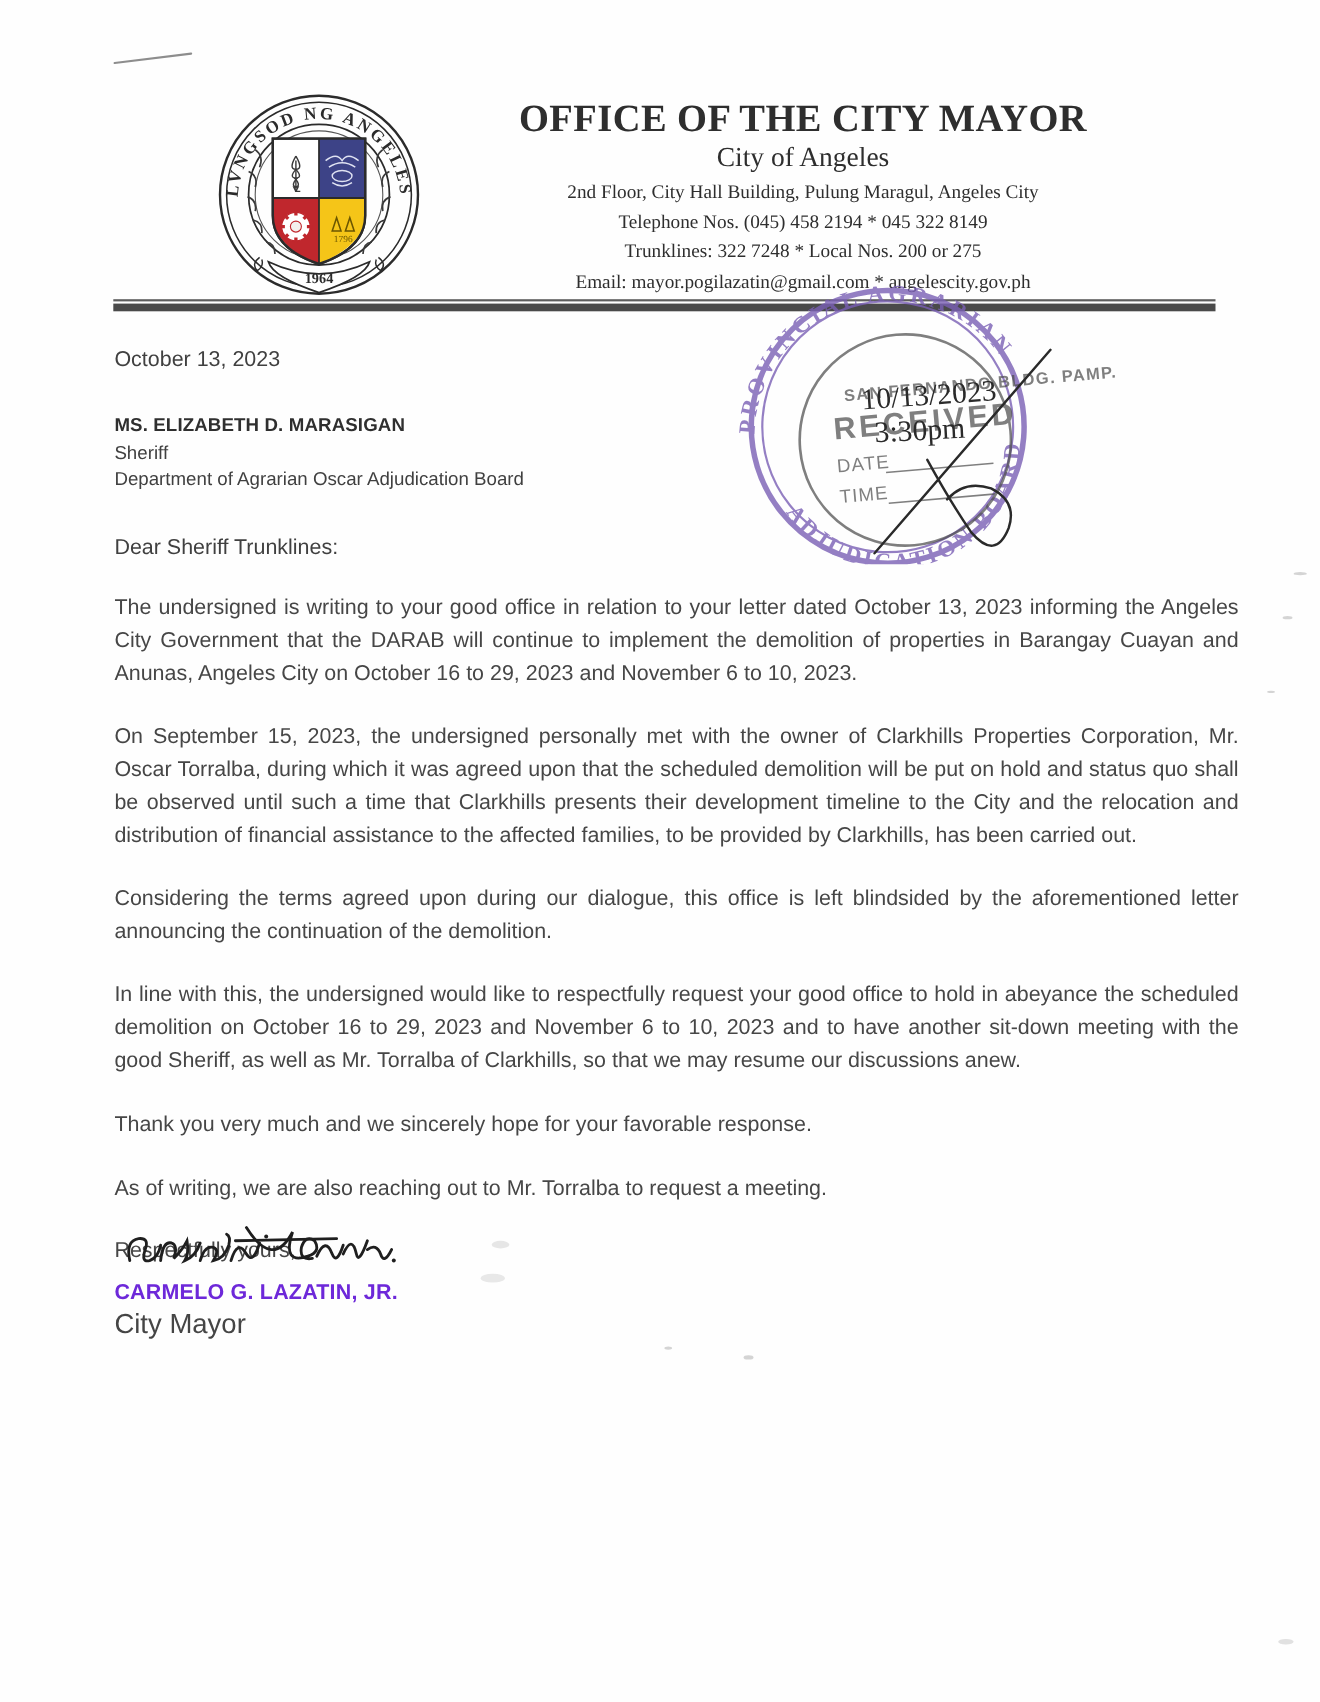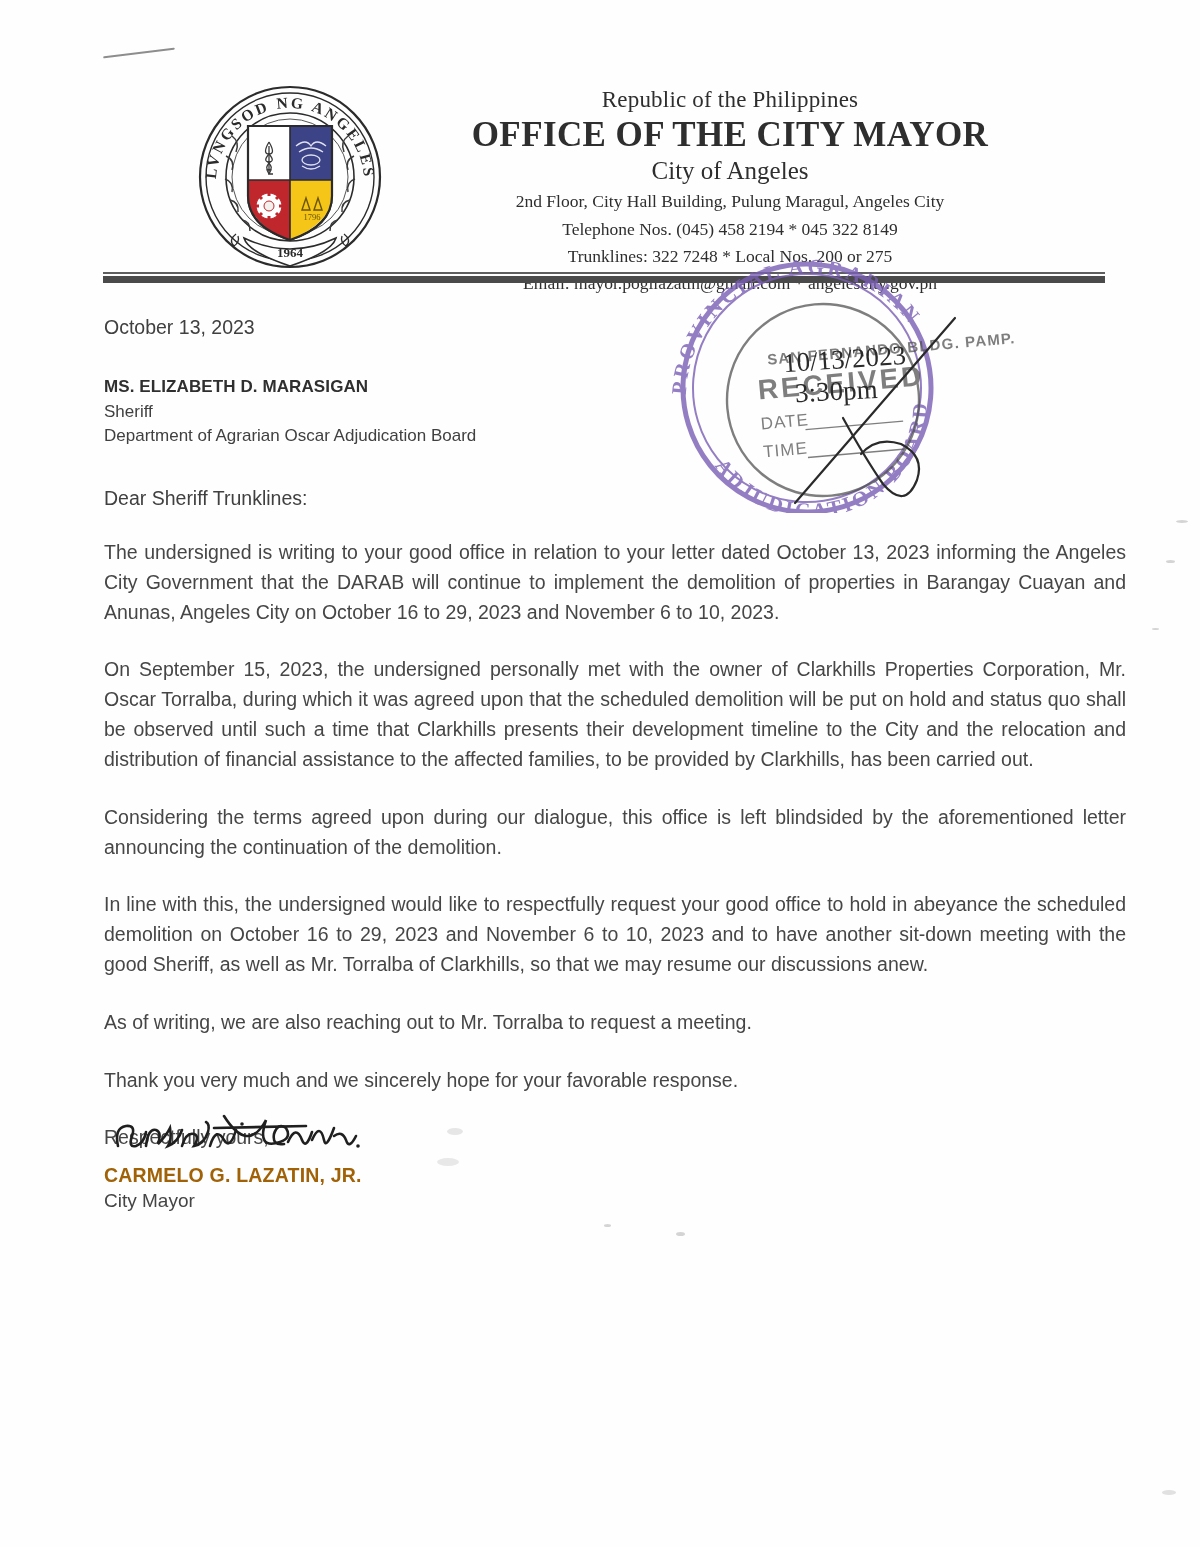"Republic of the Philippines" div.hl-republic { html: <div>Republic of the Philippines</div> -> none }
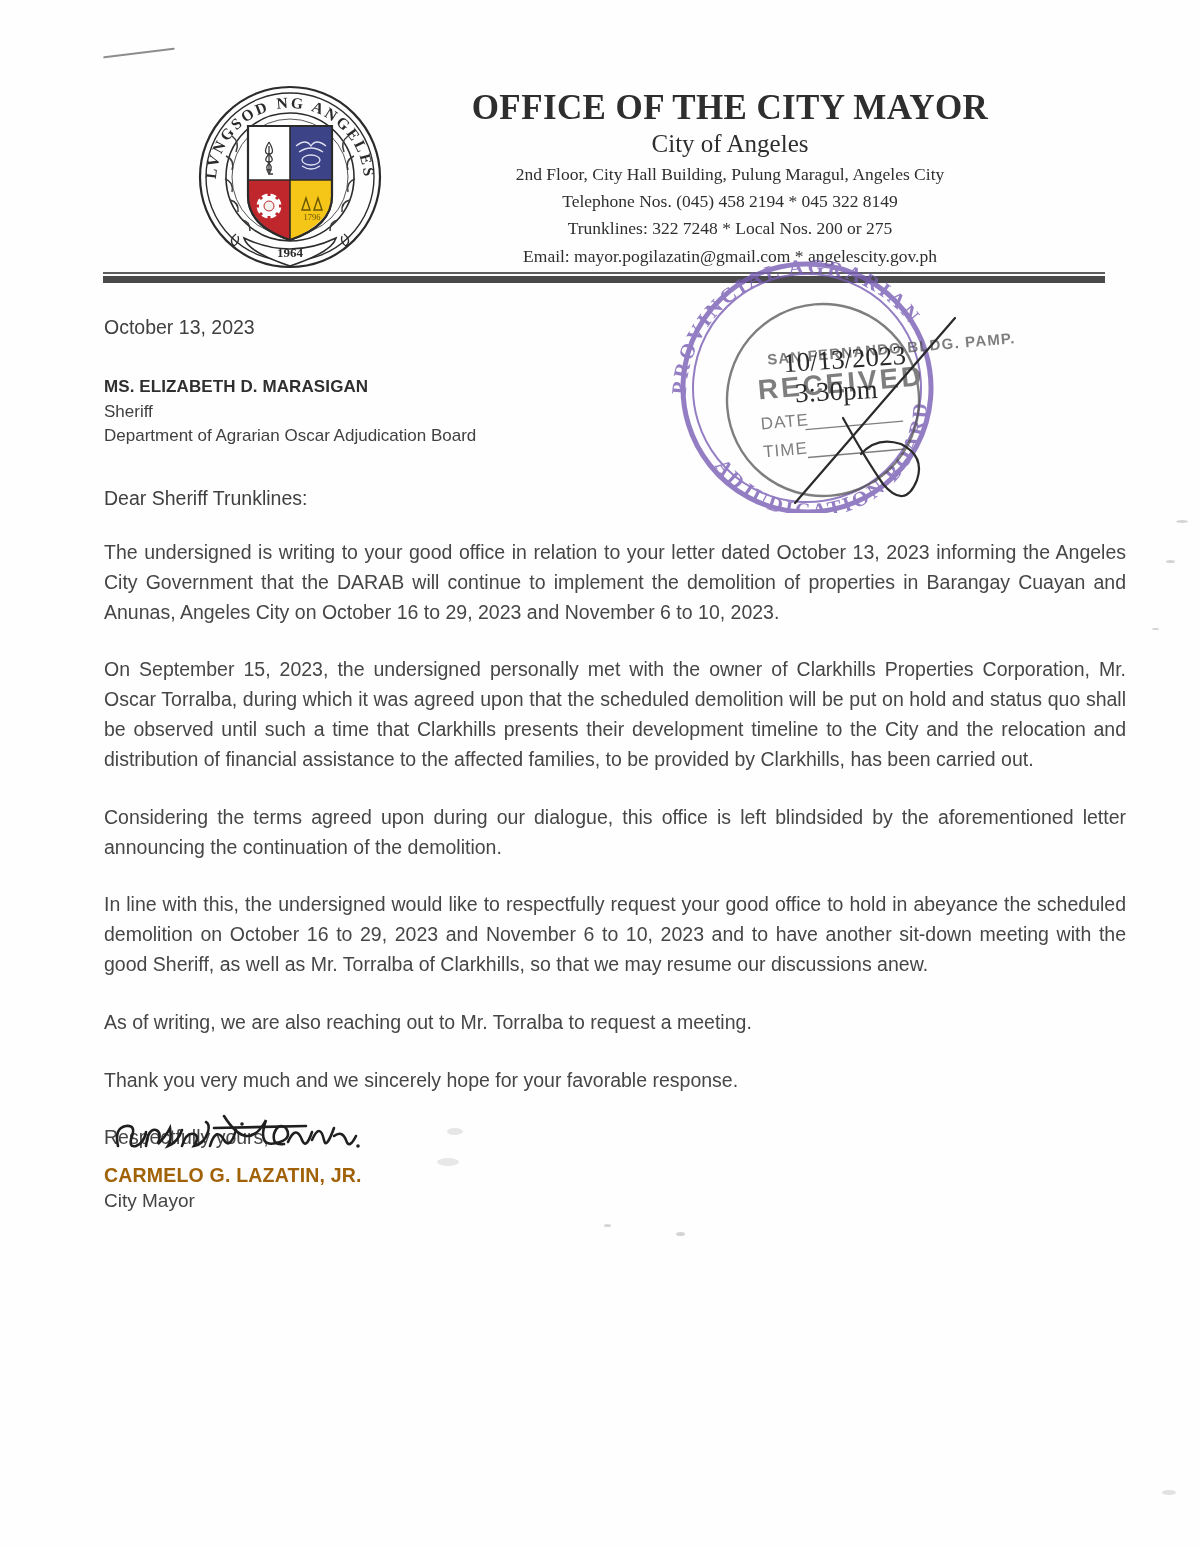"As of writing, we are" div.para { order: before "Thank you very much and" -> after "Thank you very much and" }
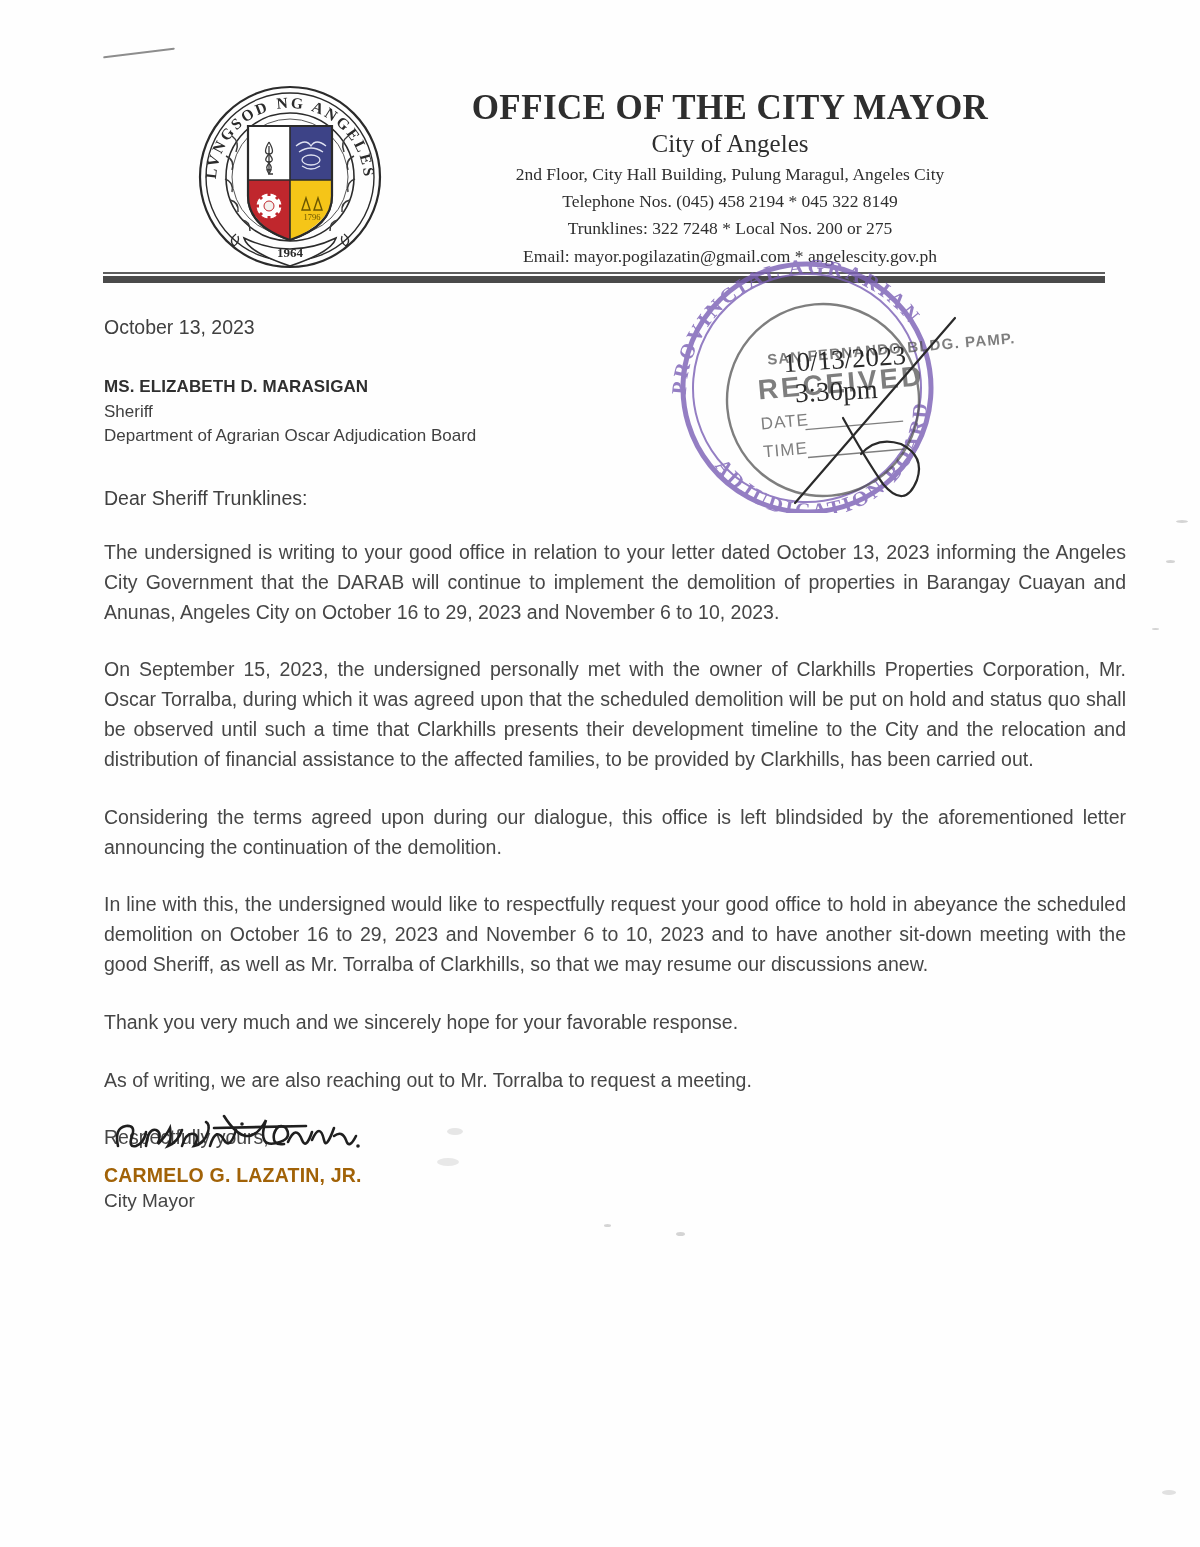"CARMELO G. LAZATIN, JR." .sig-name { color: #a16207 -> #6d28d9 }
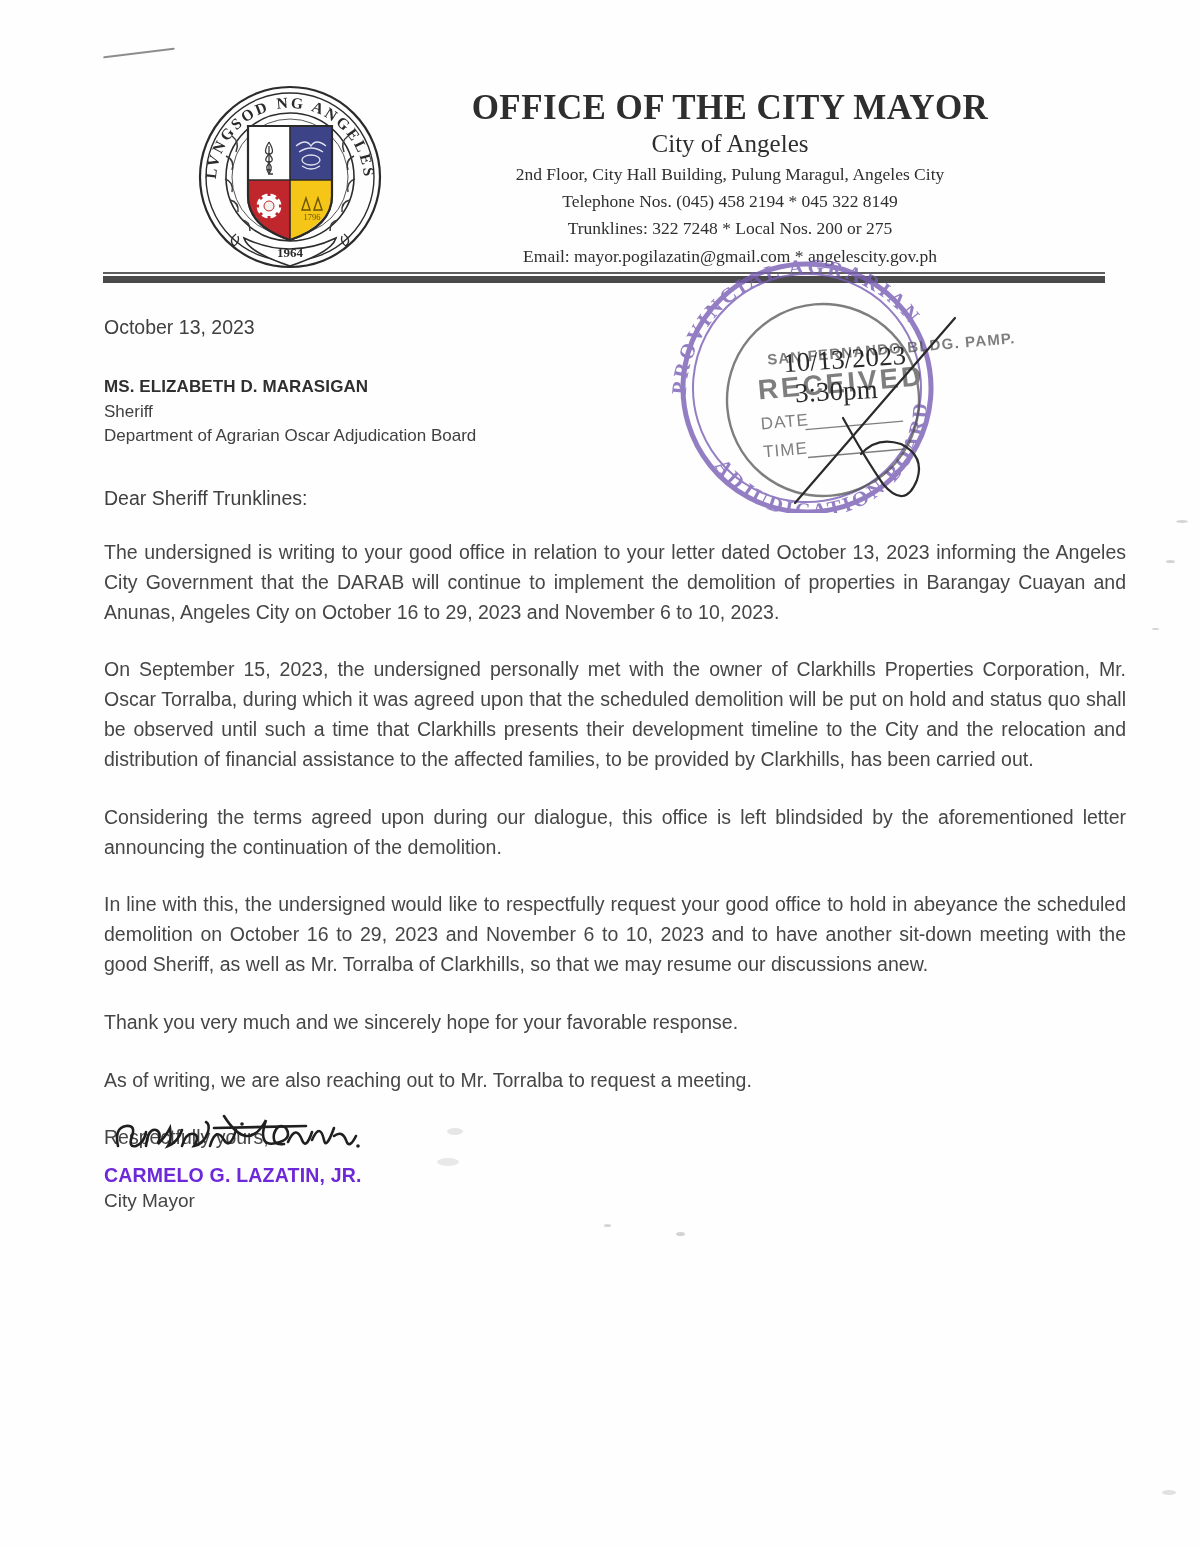"City Mayor" .sig-title { font-size: 19px -> 25px }
